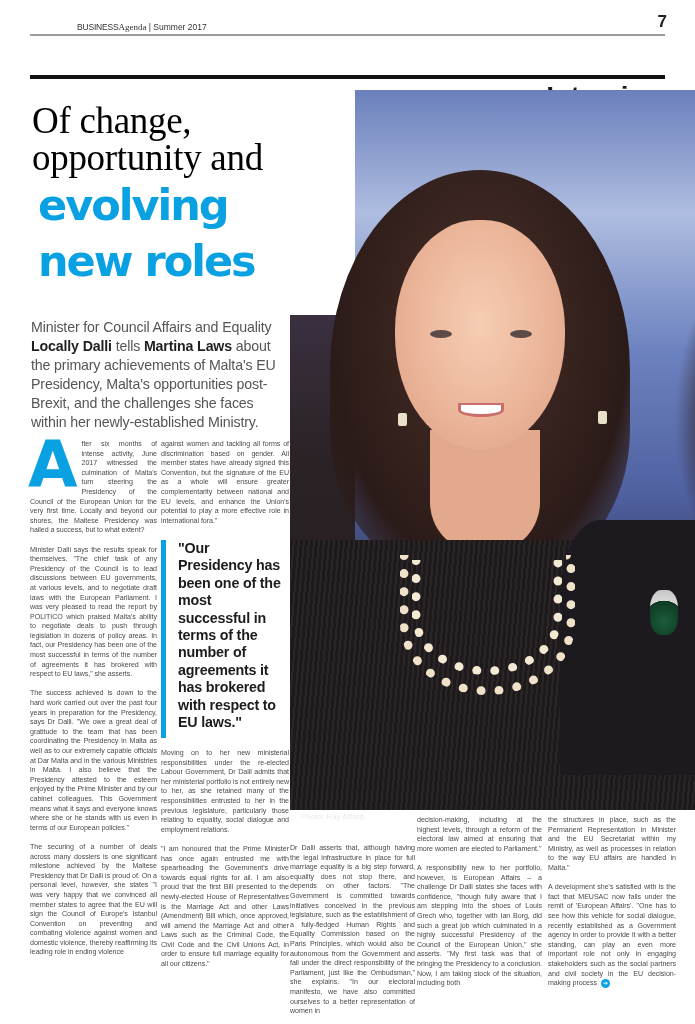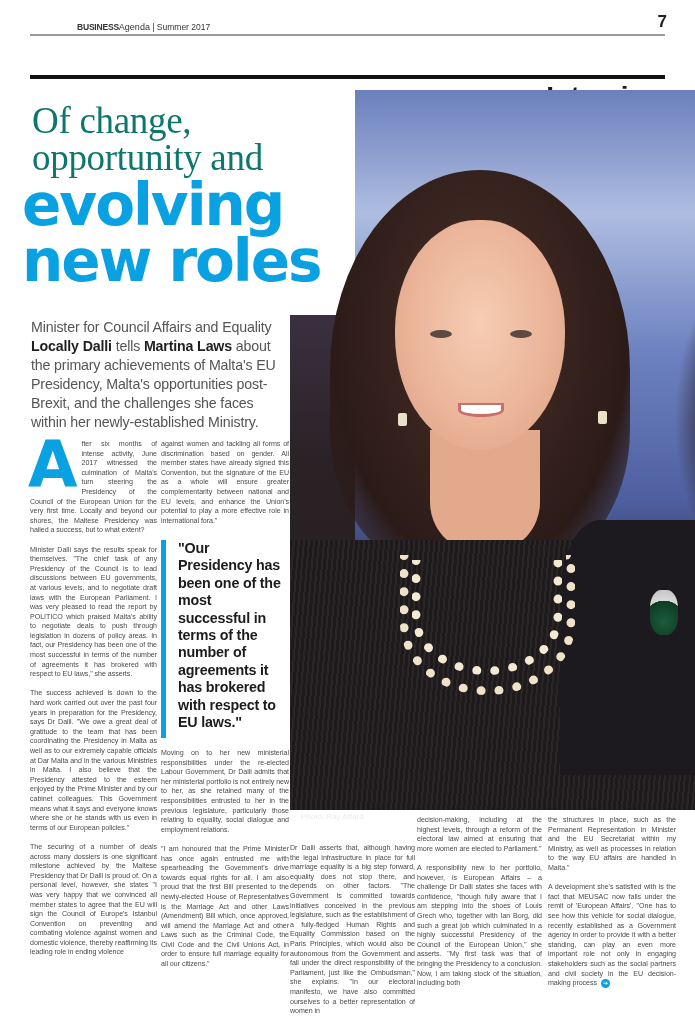"BUSINESS" .masthead b { font-weight: bold -> normal }
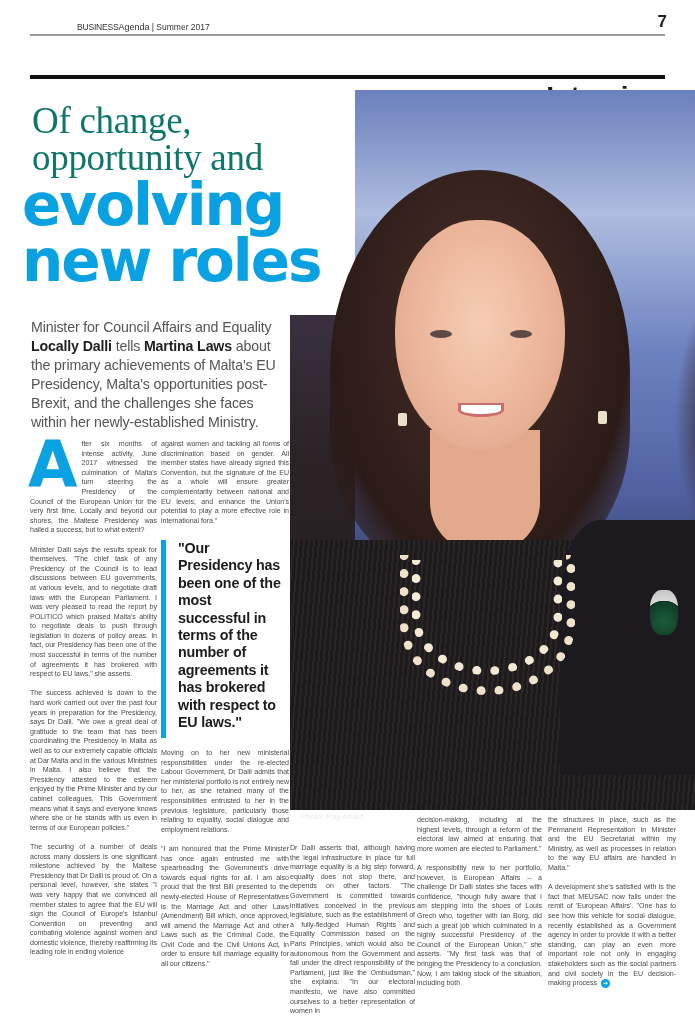"Agenda" .masthead .agenda { font-family: Liberation Sans, sans-serif -> Liberation Serif, serif }
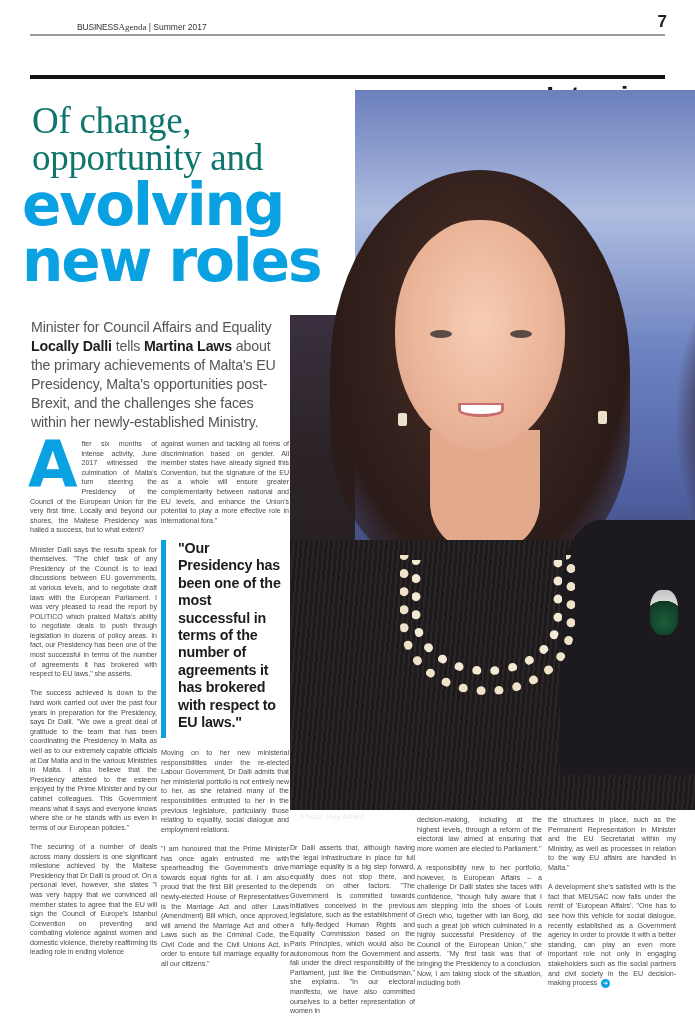"Of change," .headline-serif { color: #0f766e -> #000000 }
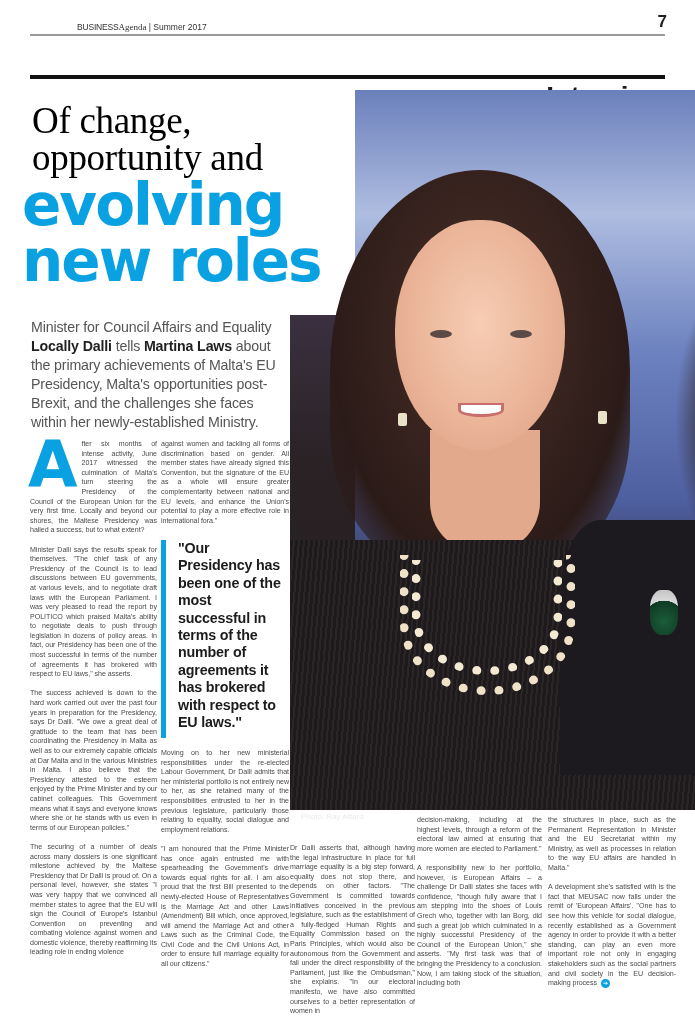"evolving" .headline-sans { font-size: 58px -> 43px; left: 22px -> 38px }
